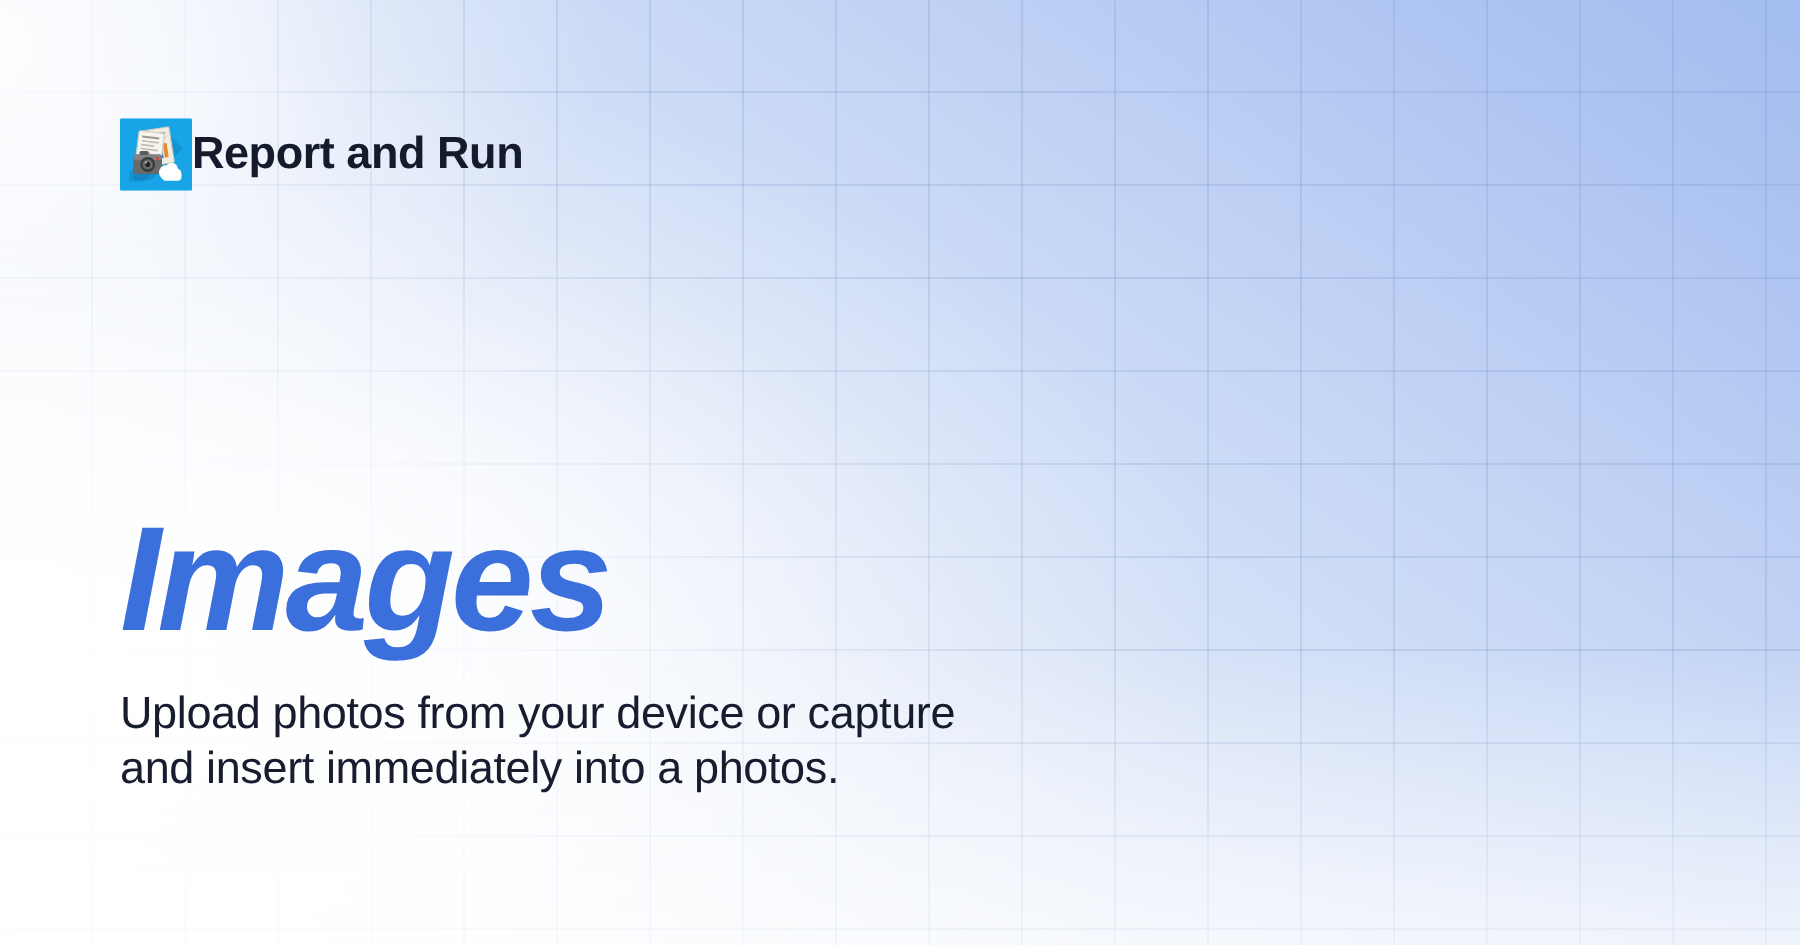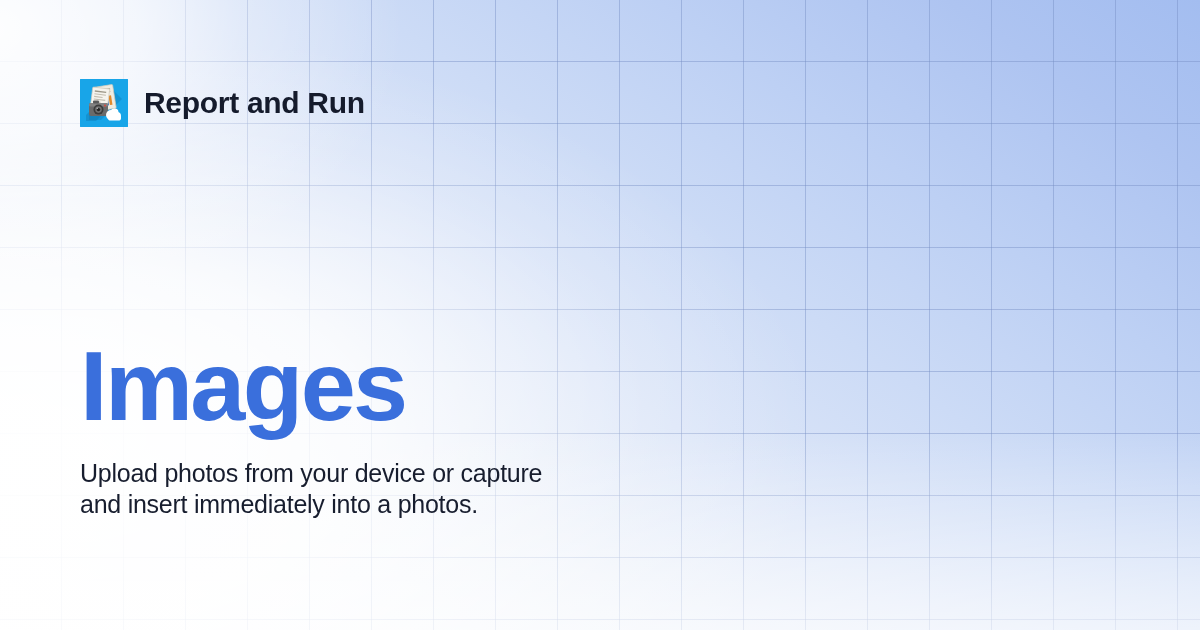"Report and Run" .brand { gap: 16px -> none }
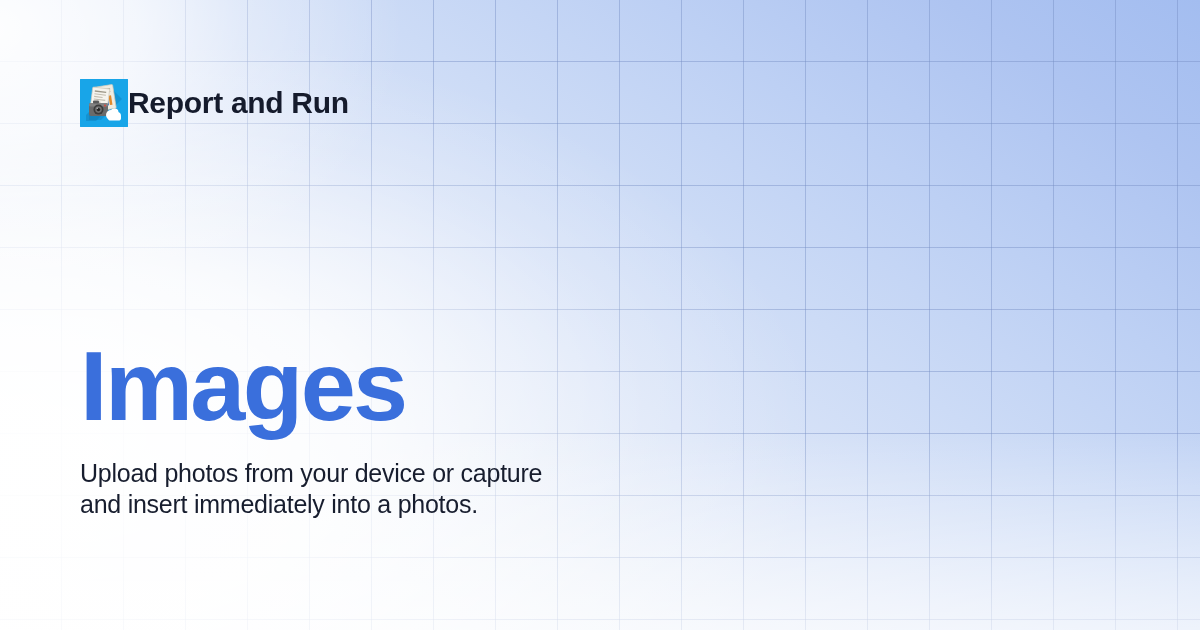"Images" .headline { font-style: none -> italic }
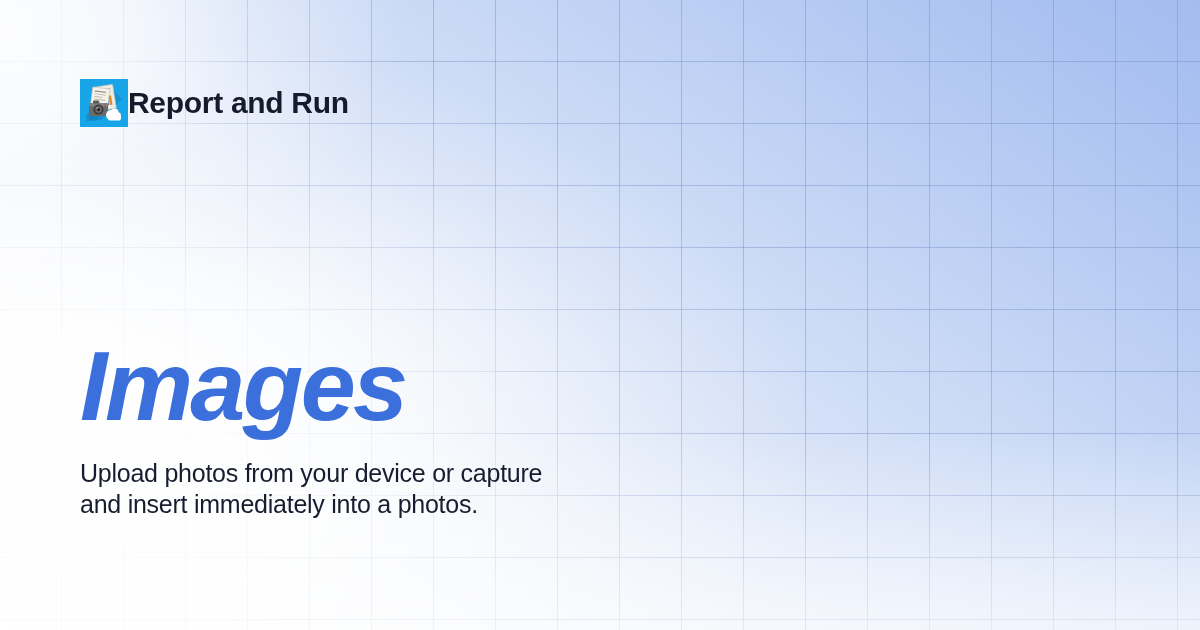"Upload photos from your device" .subhead { font-size: 25px -> 30px }
